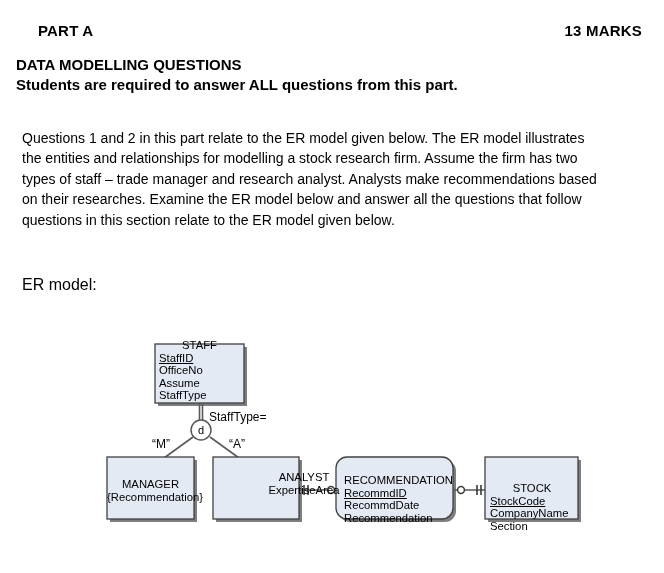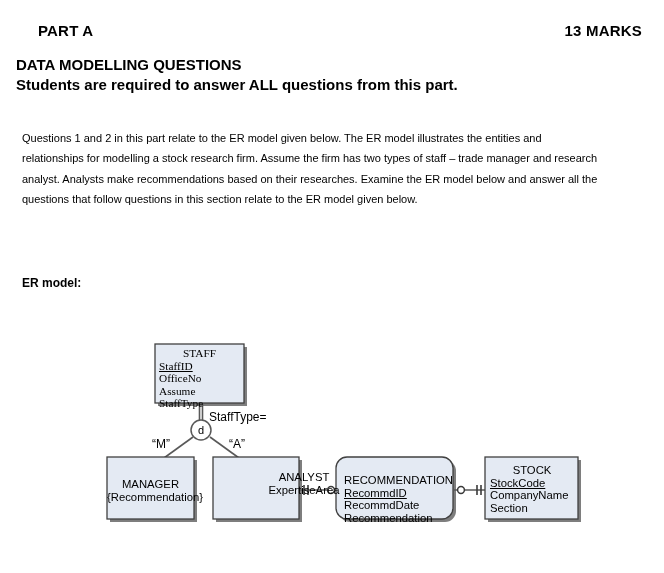"Questions 1 and 2 in" .intro-paragraph { font-size: 11px -> 14px }
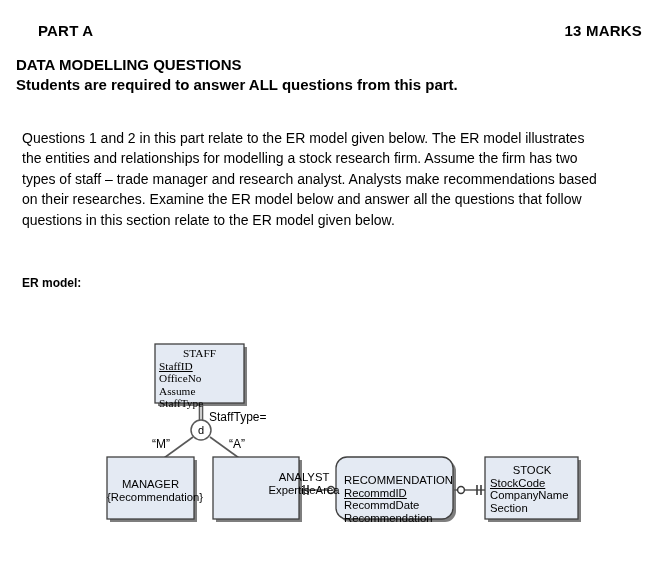"ER model:" .er-model-label { font-size: 12px -> 16px; font-weight: bold -> normal }
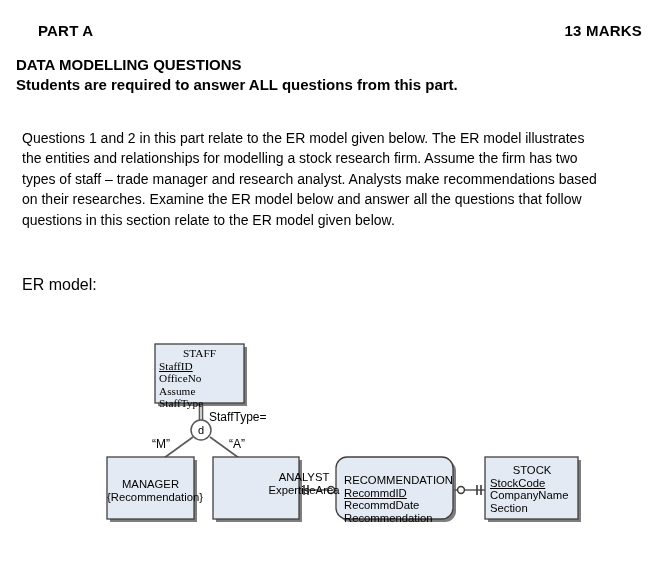"STAFF" div.ent { font-family: Liberation Serif, serif -> none; top: 14px -> 6px }
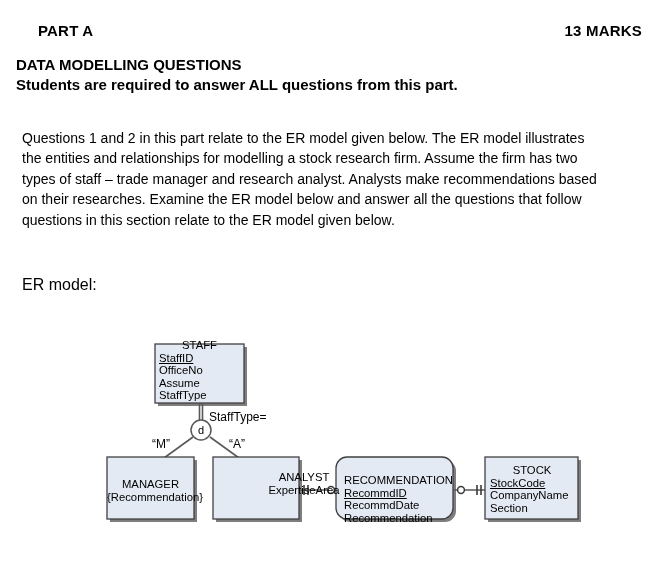"STOCK" div.ent { top: 126px -> 144px }
